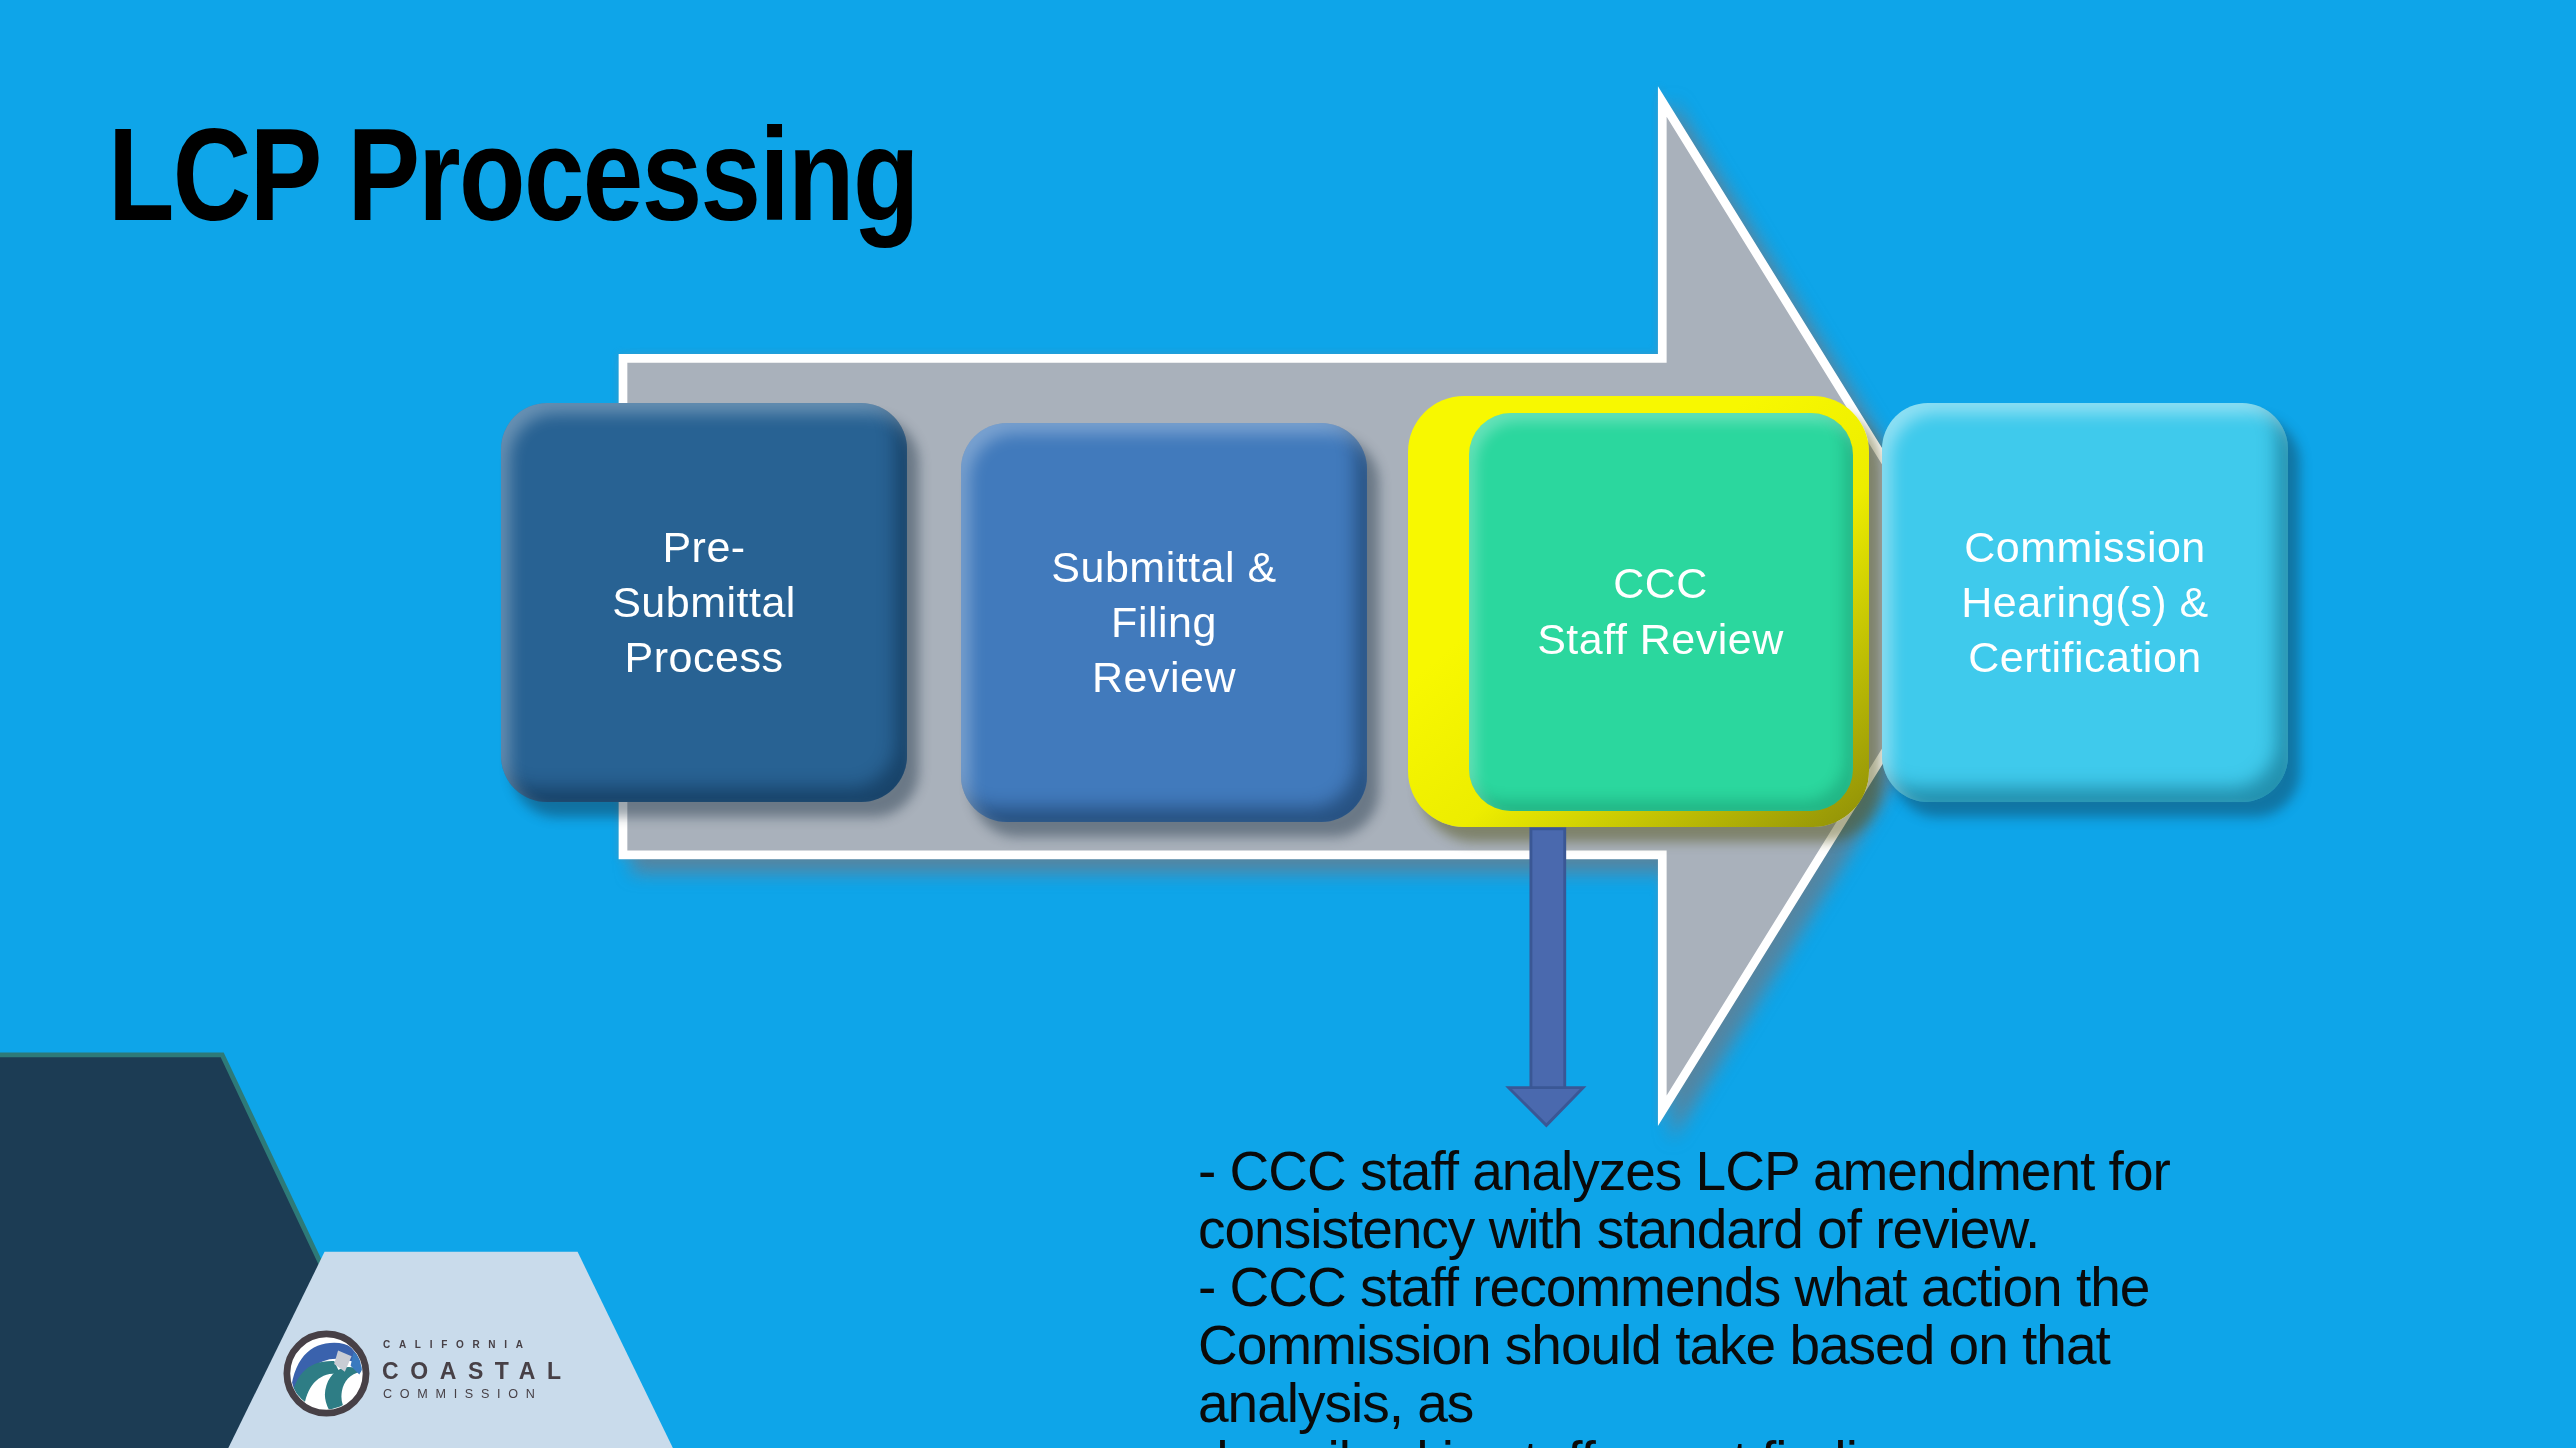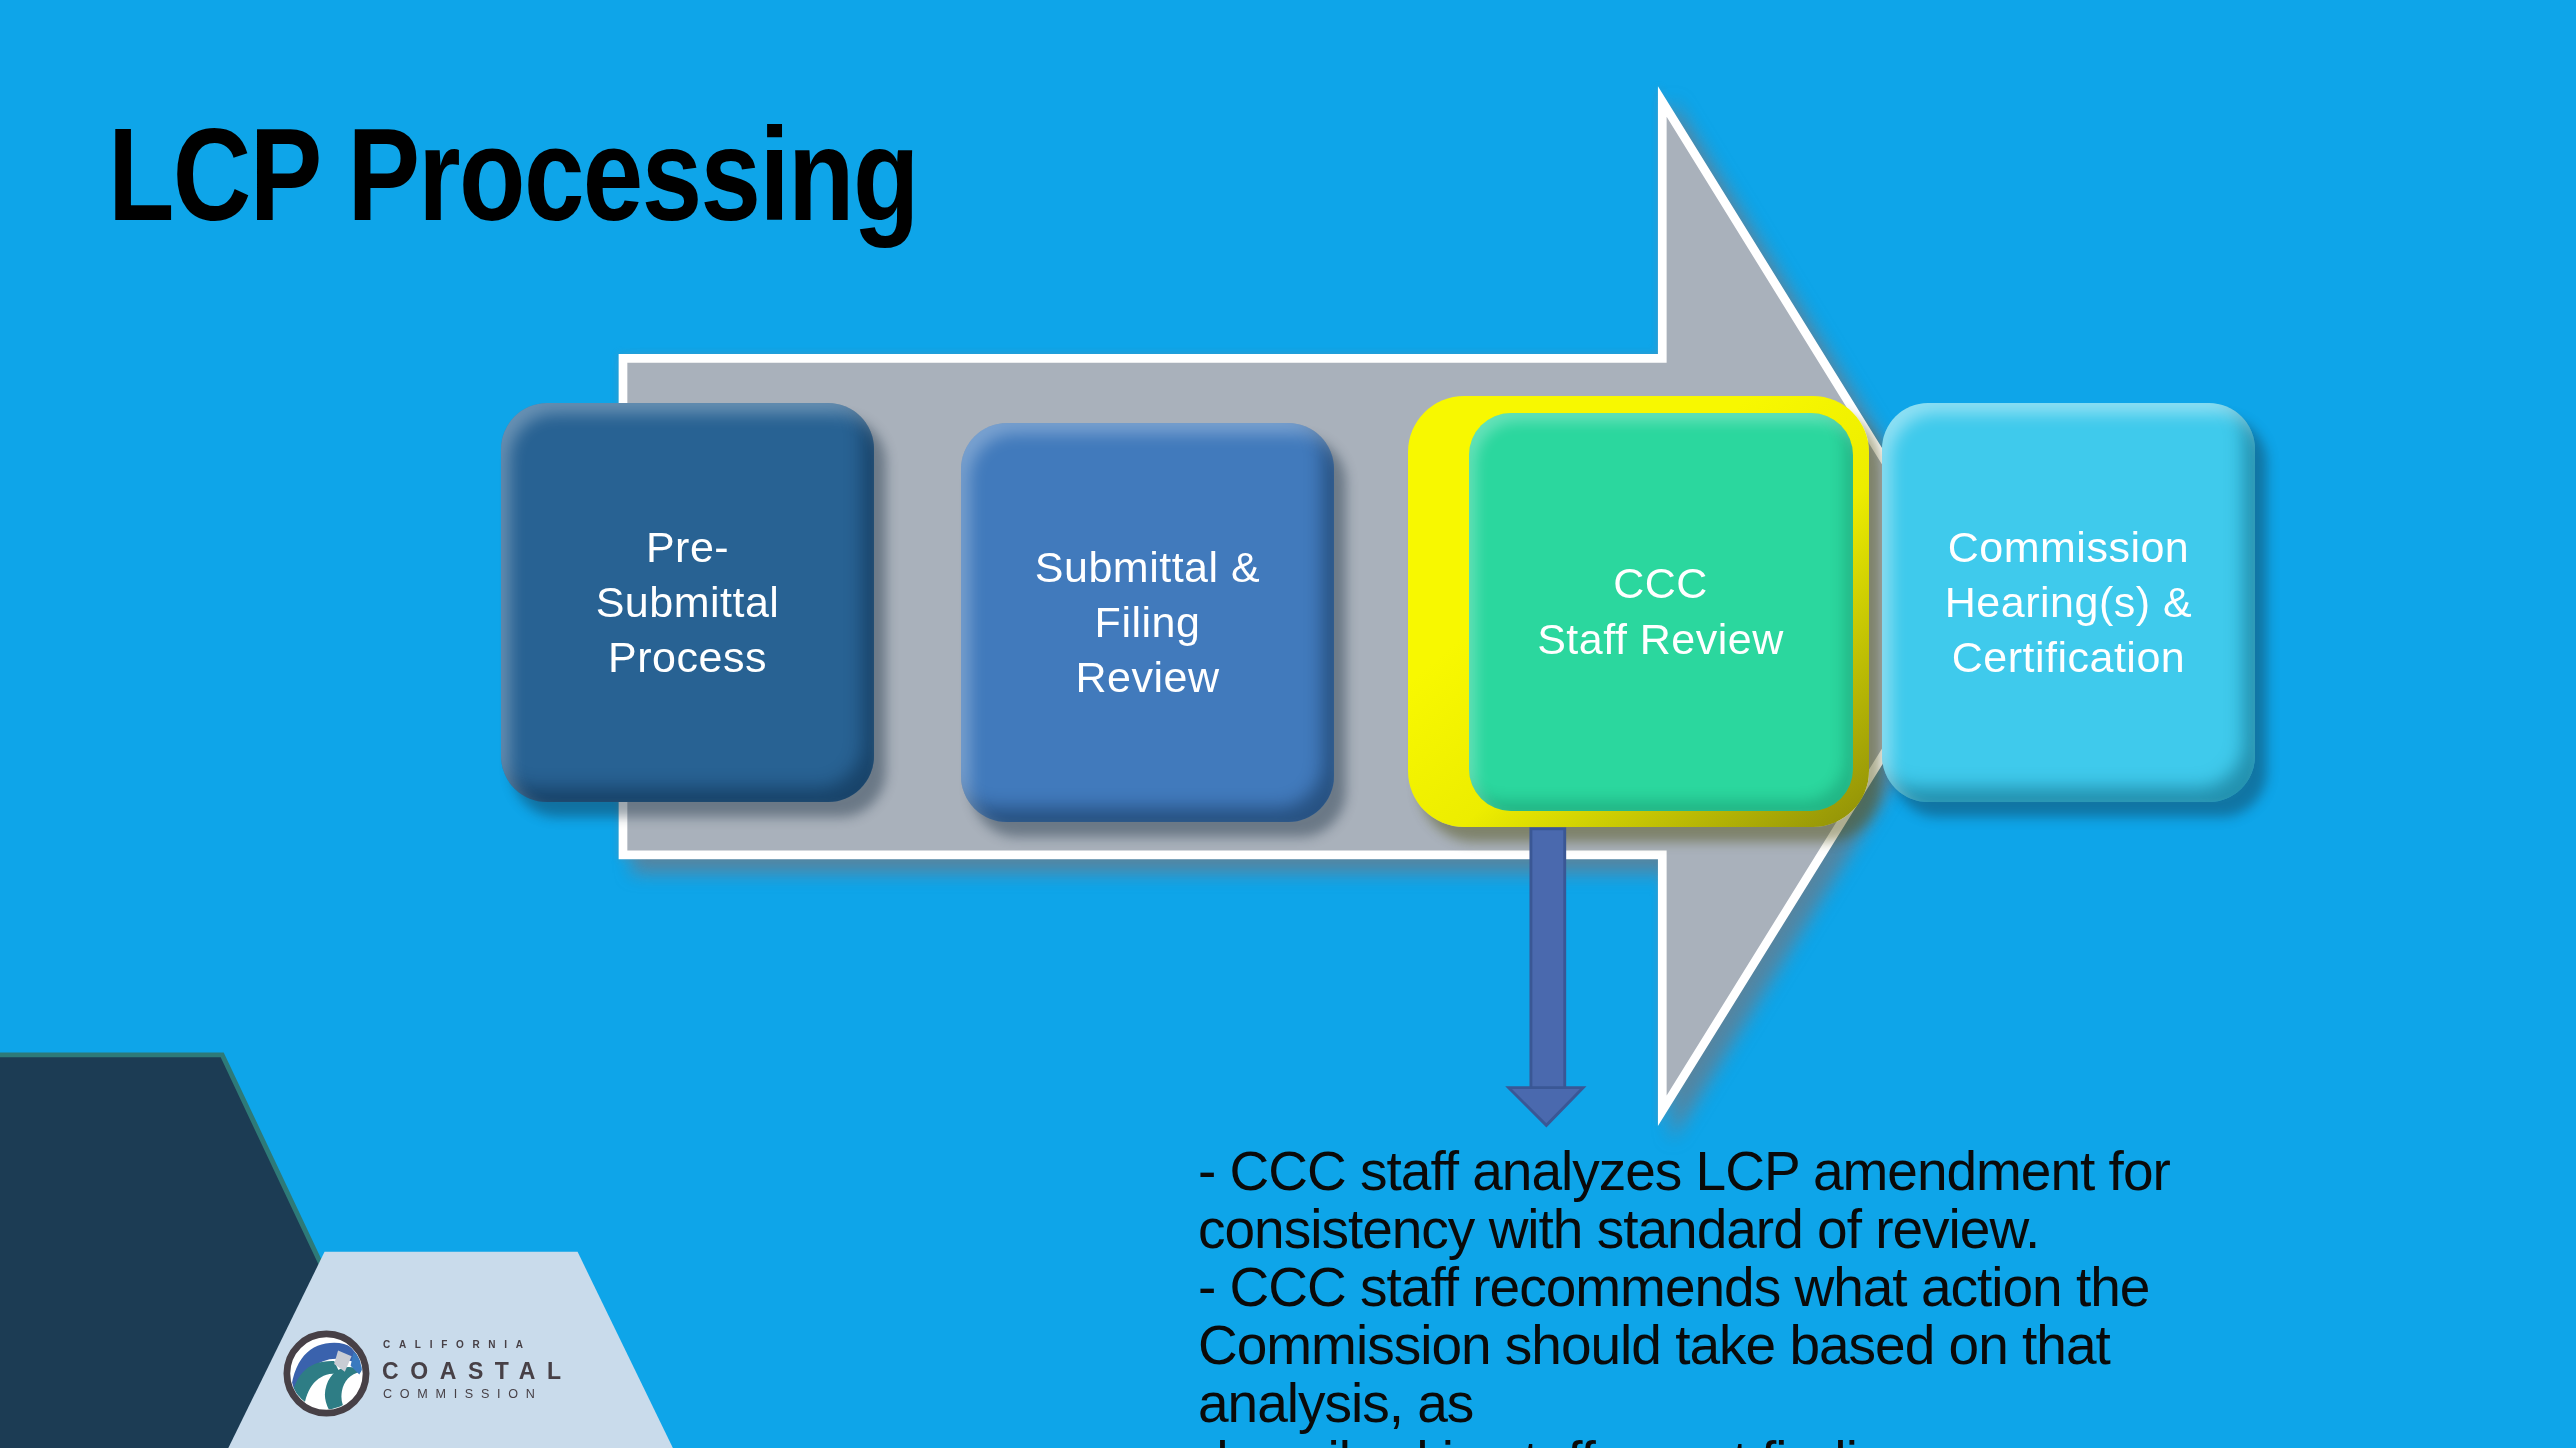"Pre-" .step-box { width: 373px -> 406px }
